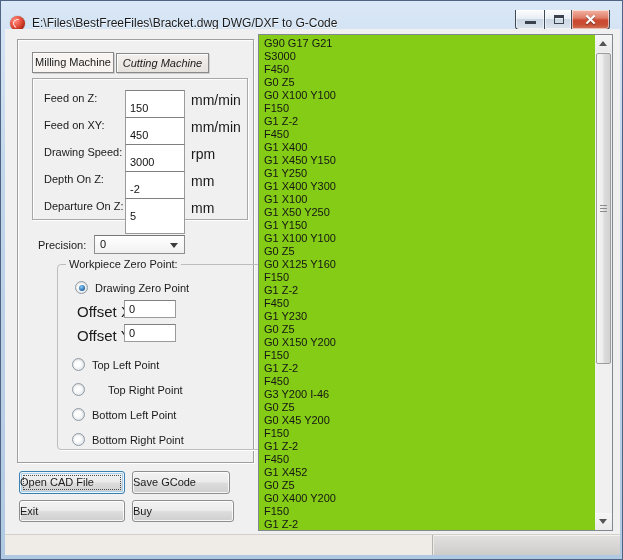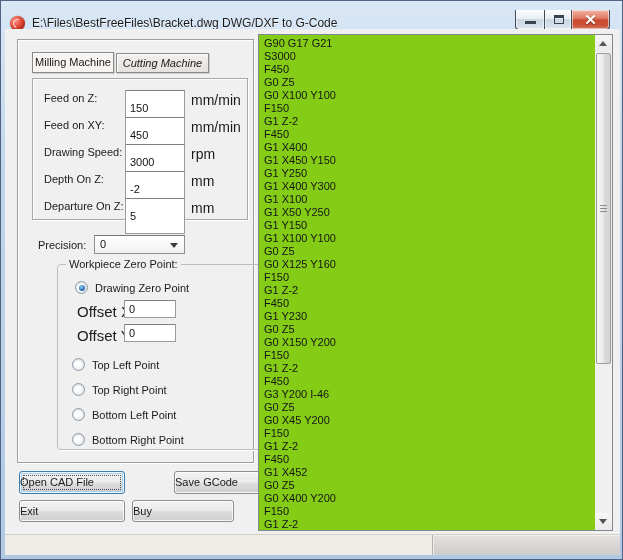"Top Right Point" span.rlabel { left: 34px -> 50px }
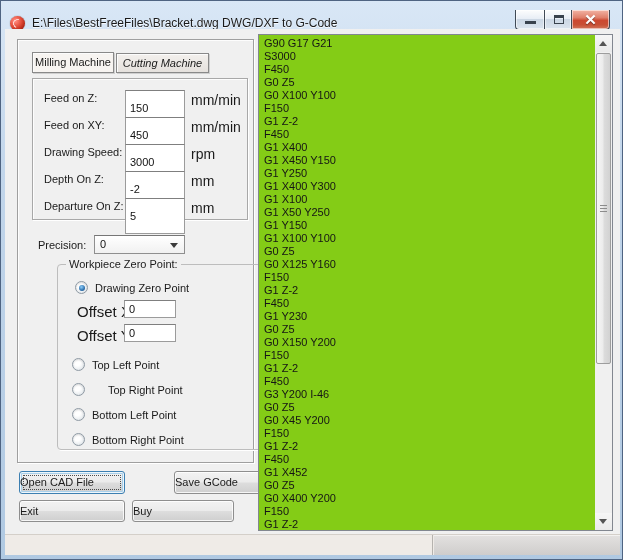"Save GCode" .btn-save { margin-left: 42px -> none }
